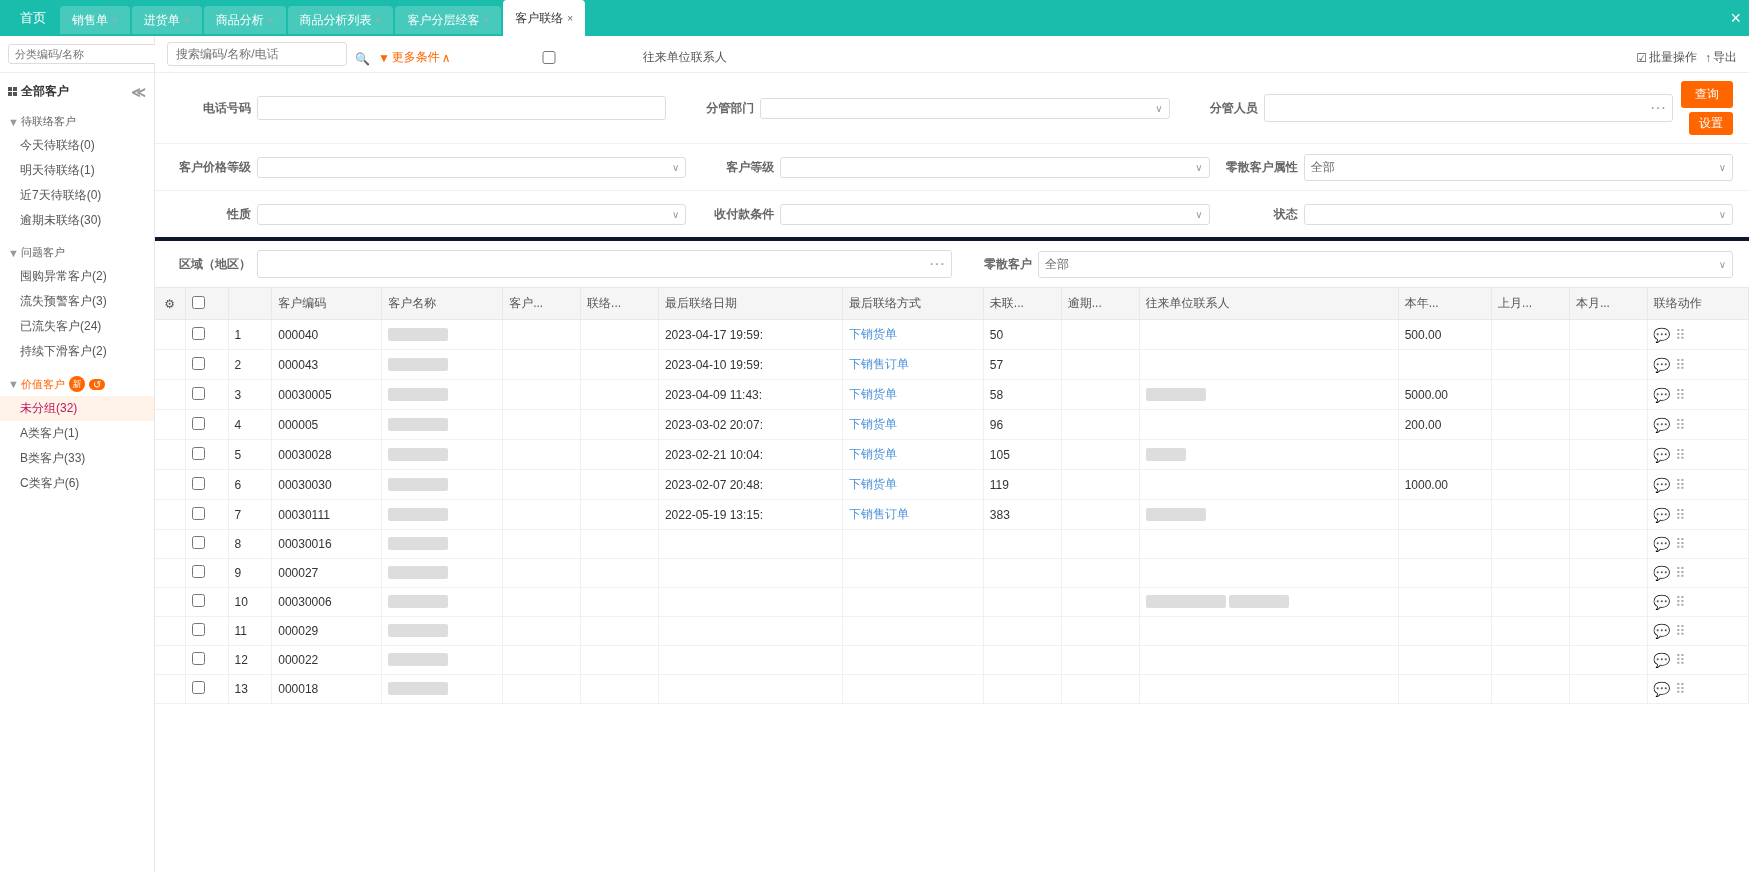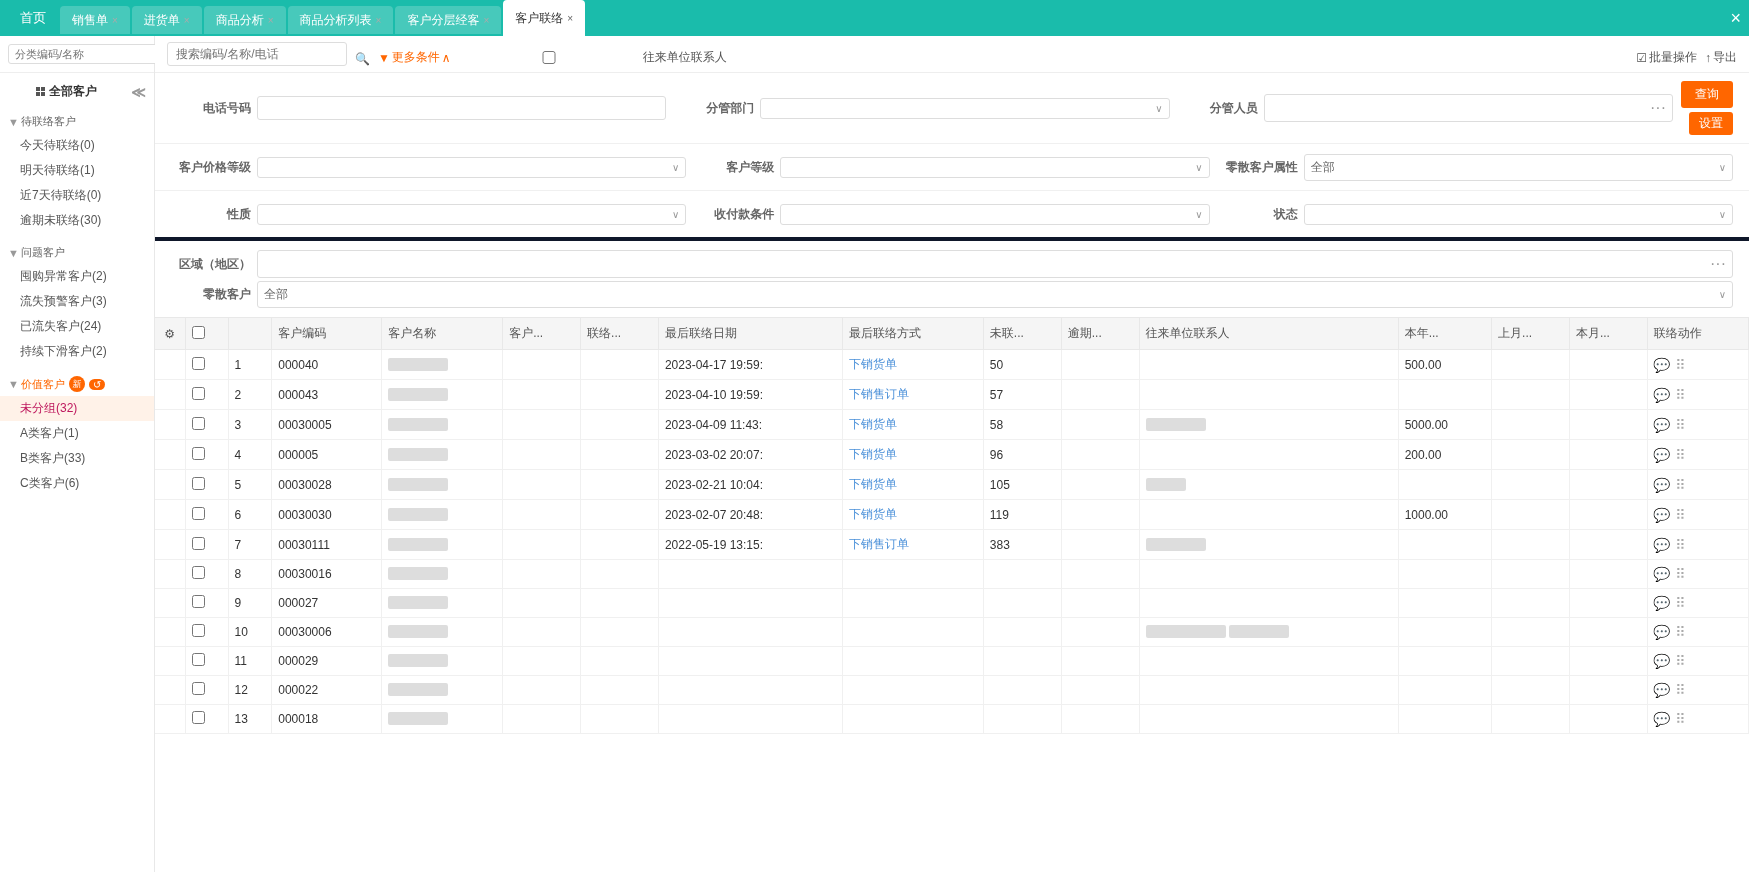"全部客户" .tree-header { margin-left: 28px -> none }
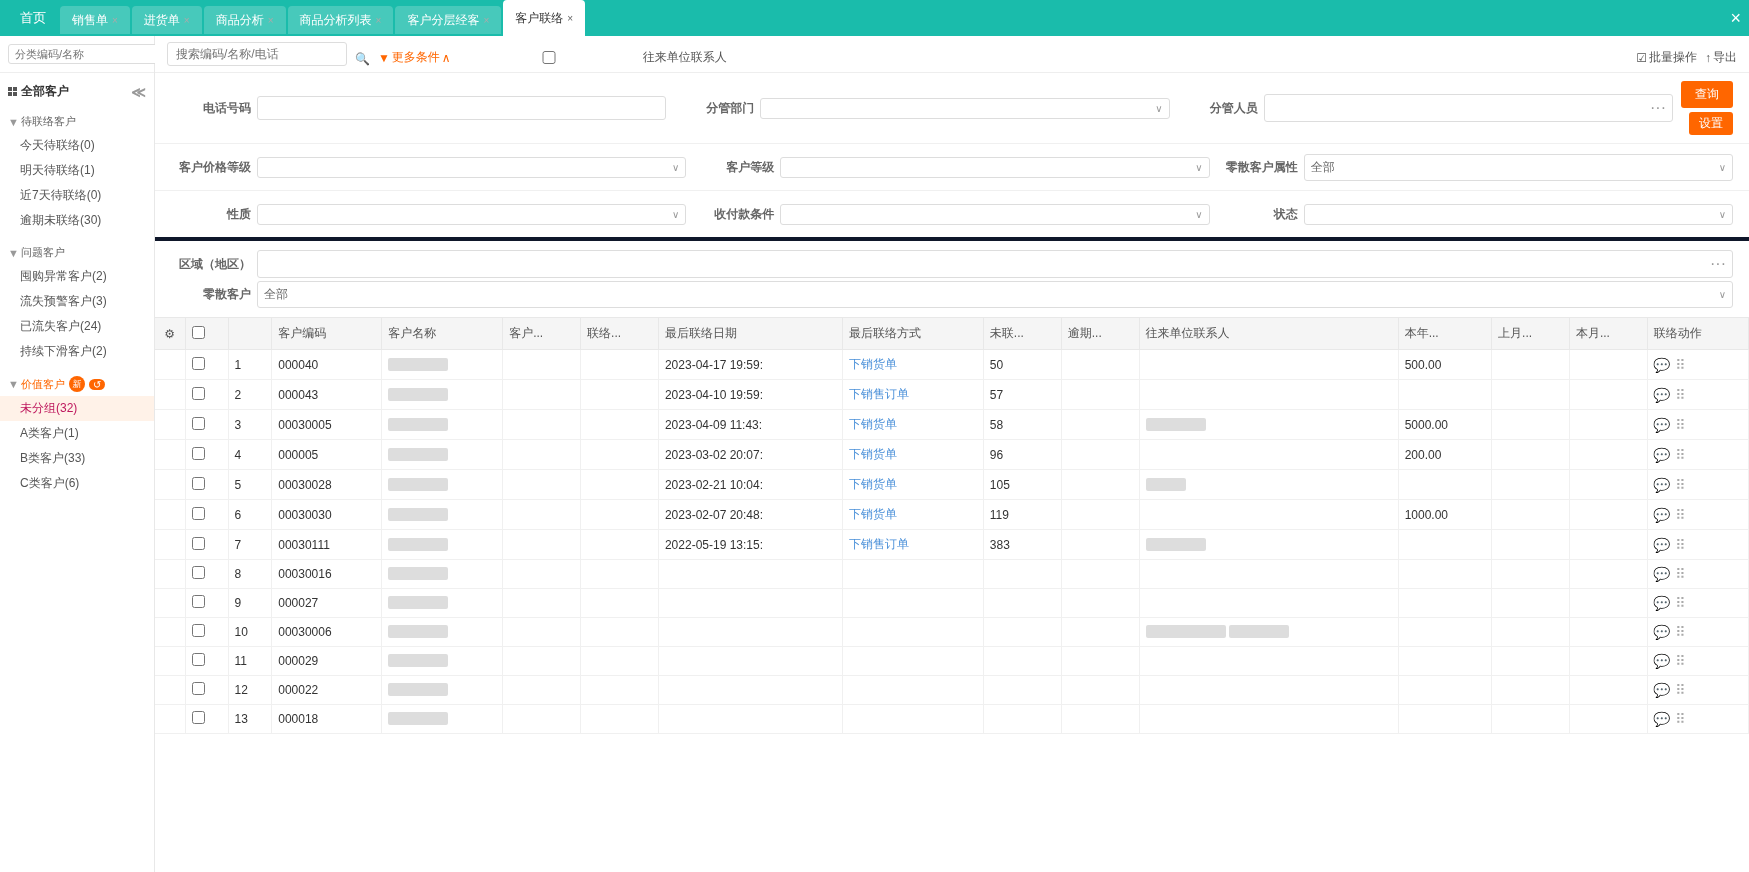"区域（地区）" div { grid-template-columns: 1fr -> 1fr 1fr }
